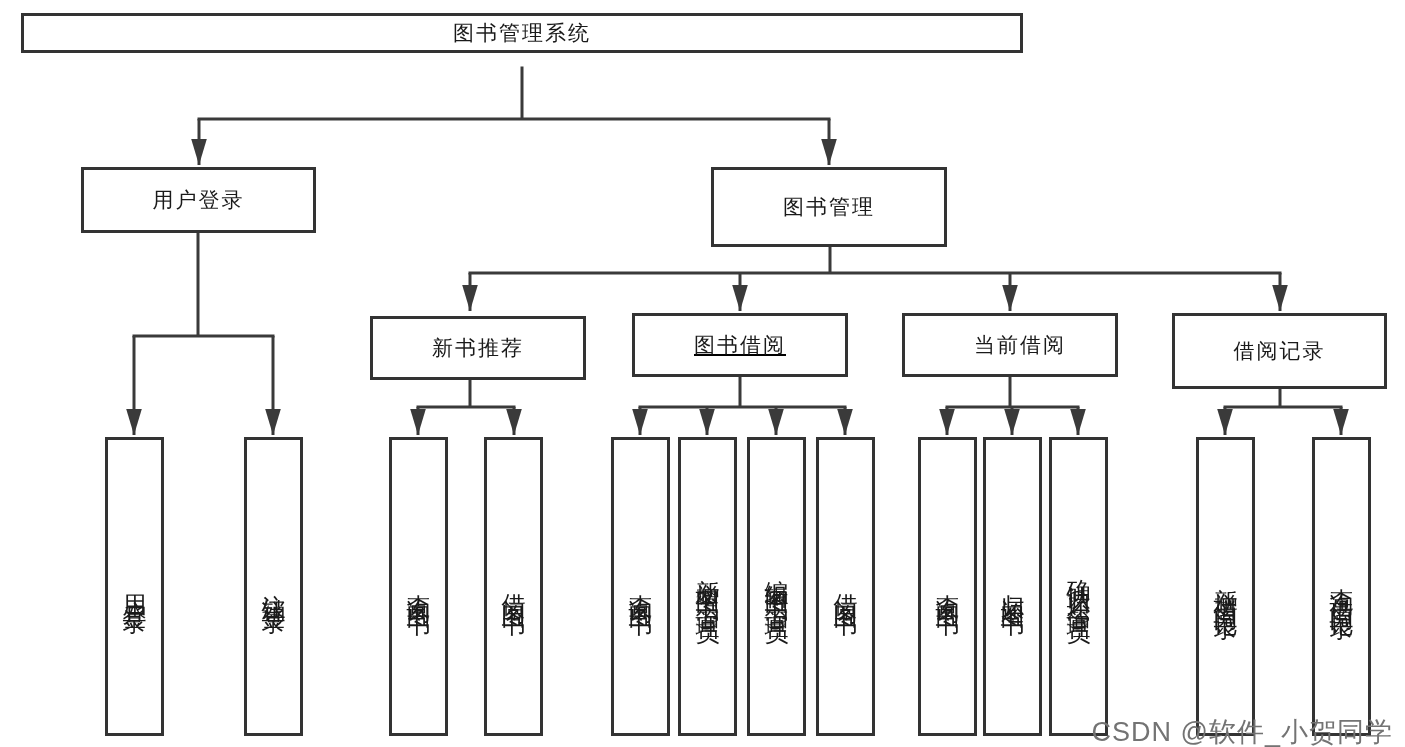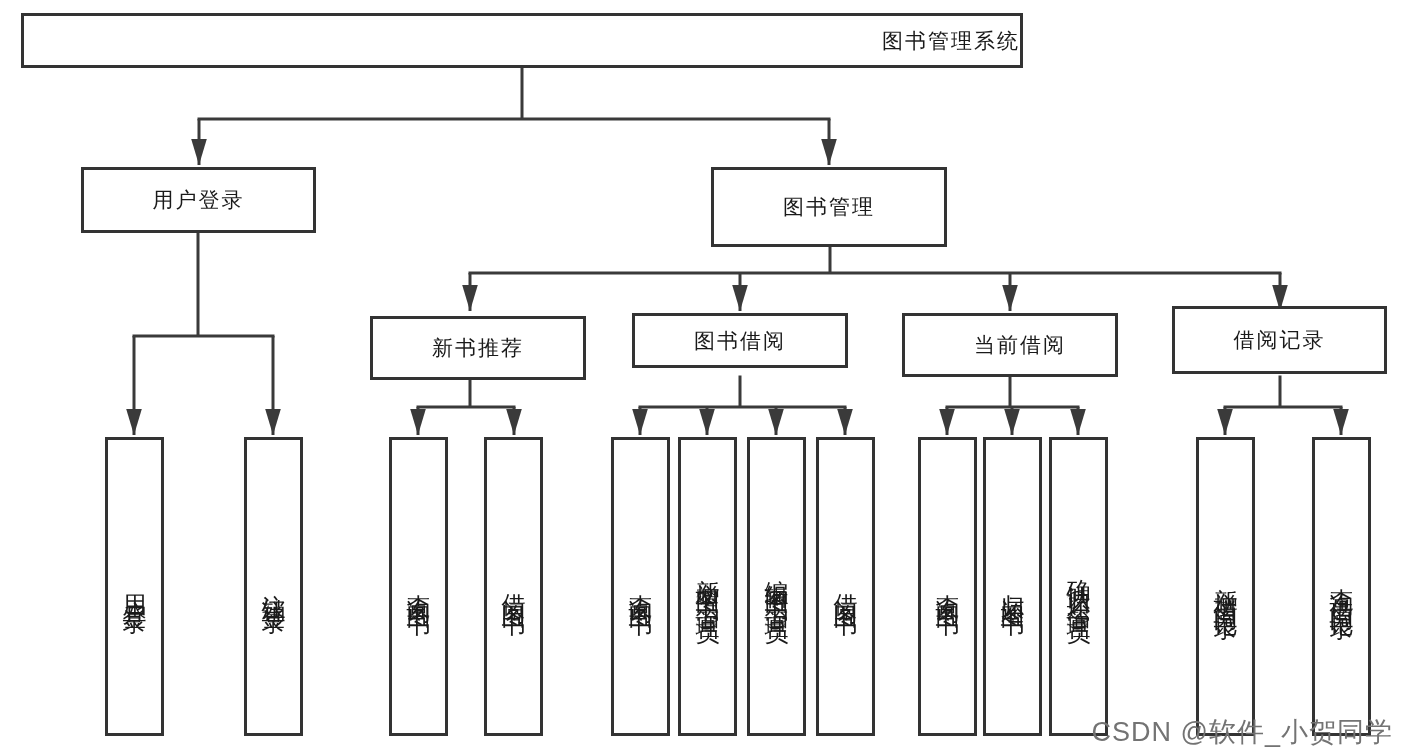"图书管理系统" div.node { height: 55px -> 40px; justify-content: flex-end -> none }
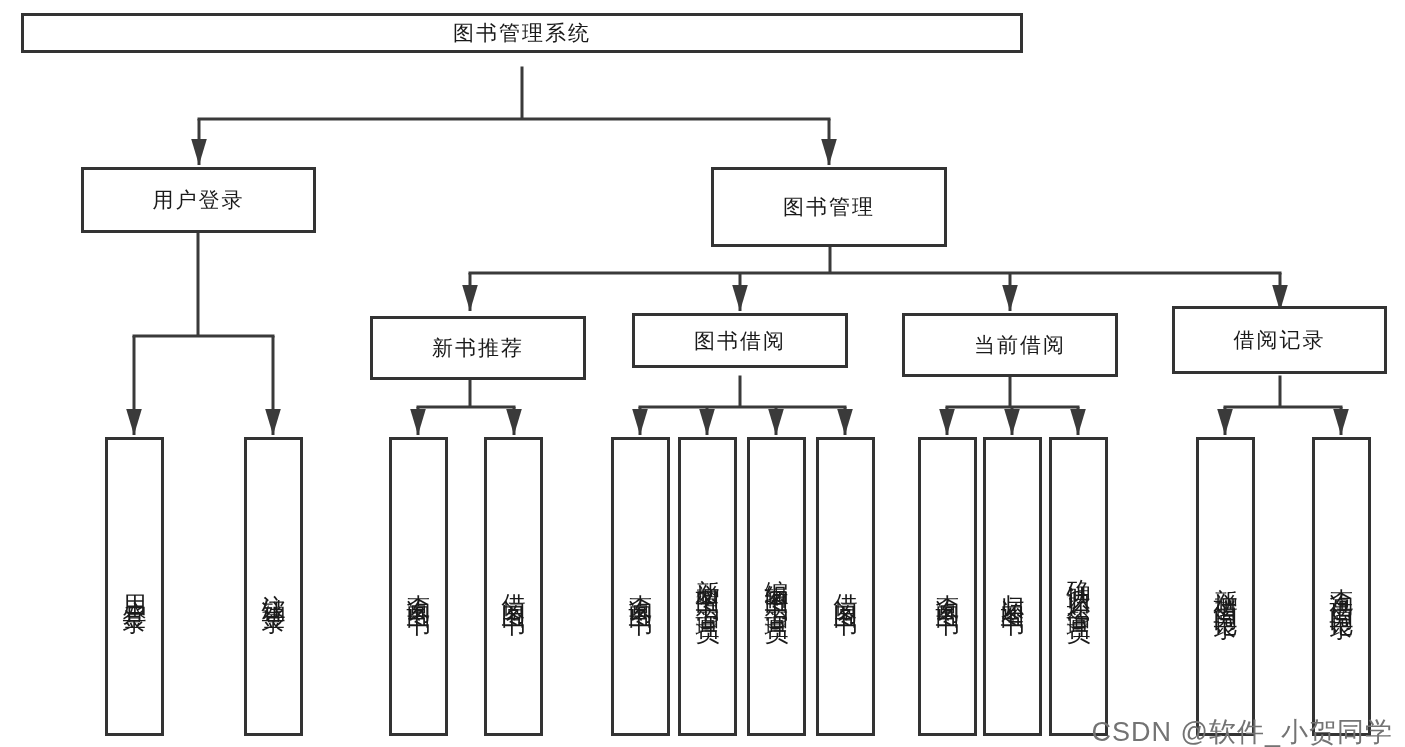"图书借阅" div.node { height: 55px -> 64px; text-decoration: none -> underline }
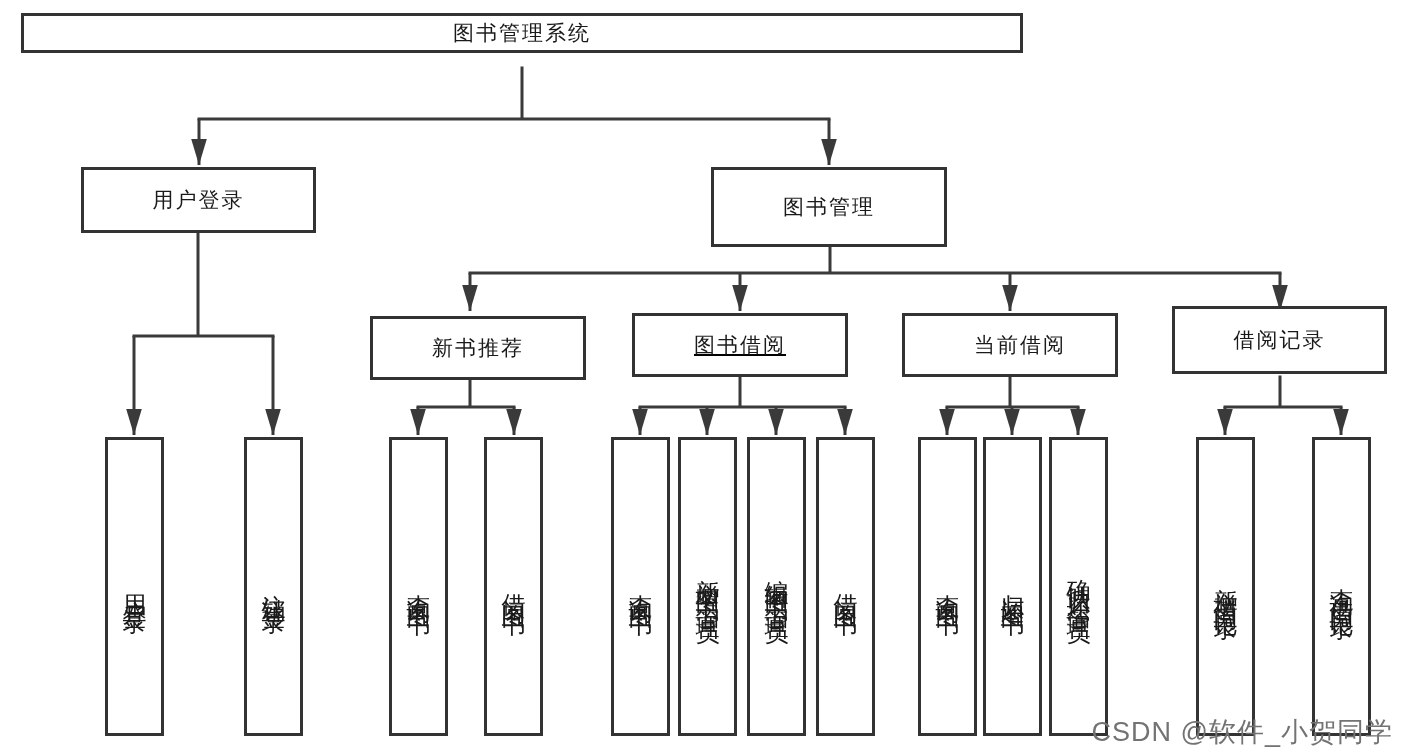"借阅记录" div.node { height: 68px -> 76px; top: 306px -> 313px }
